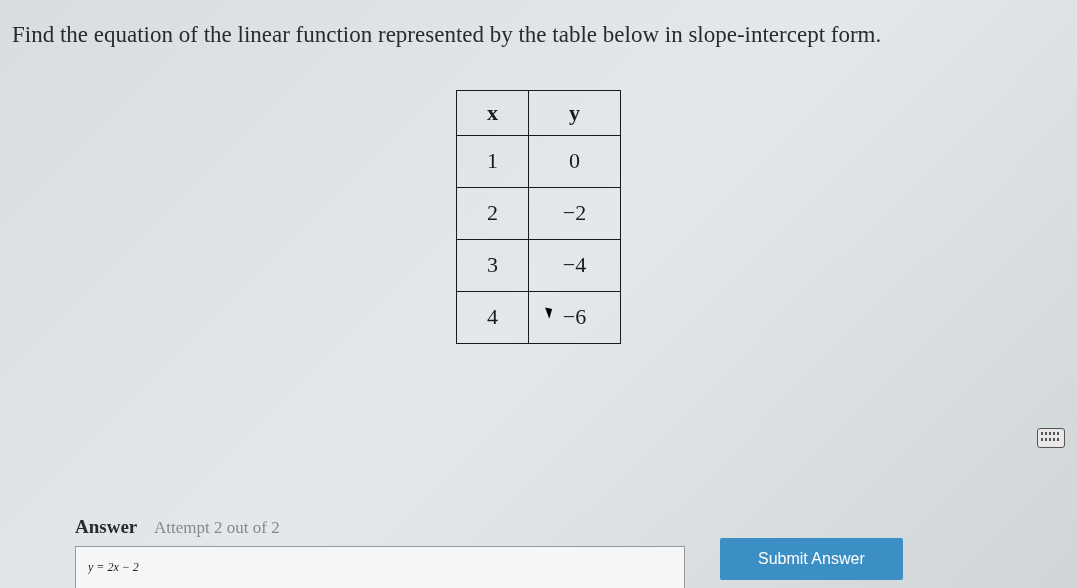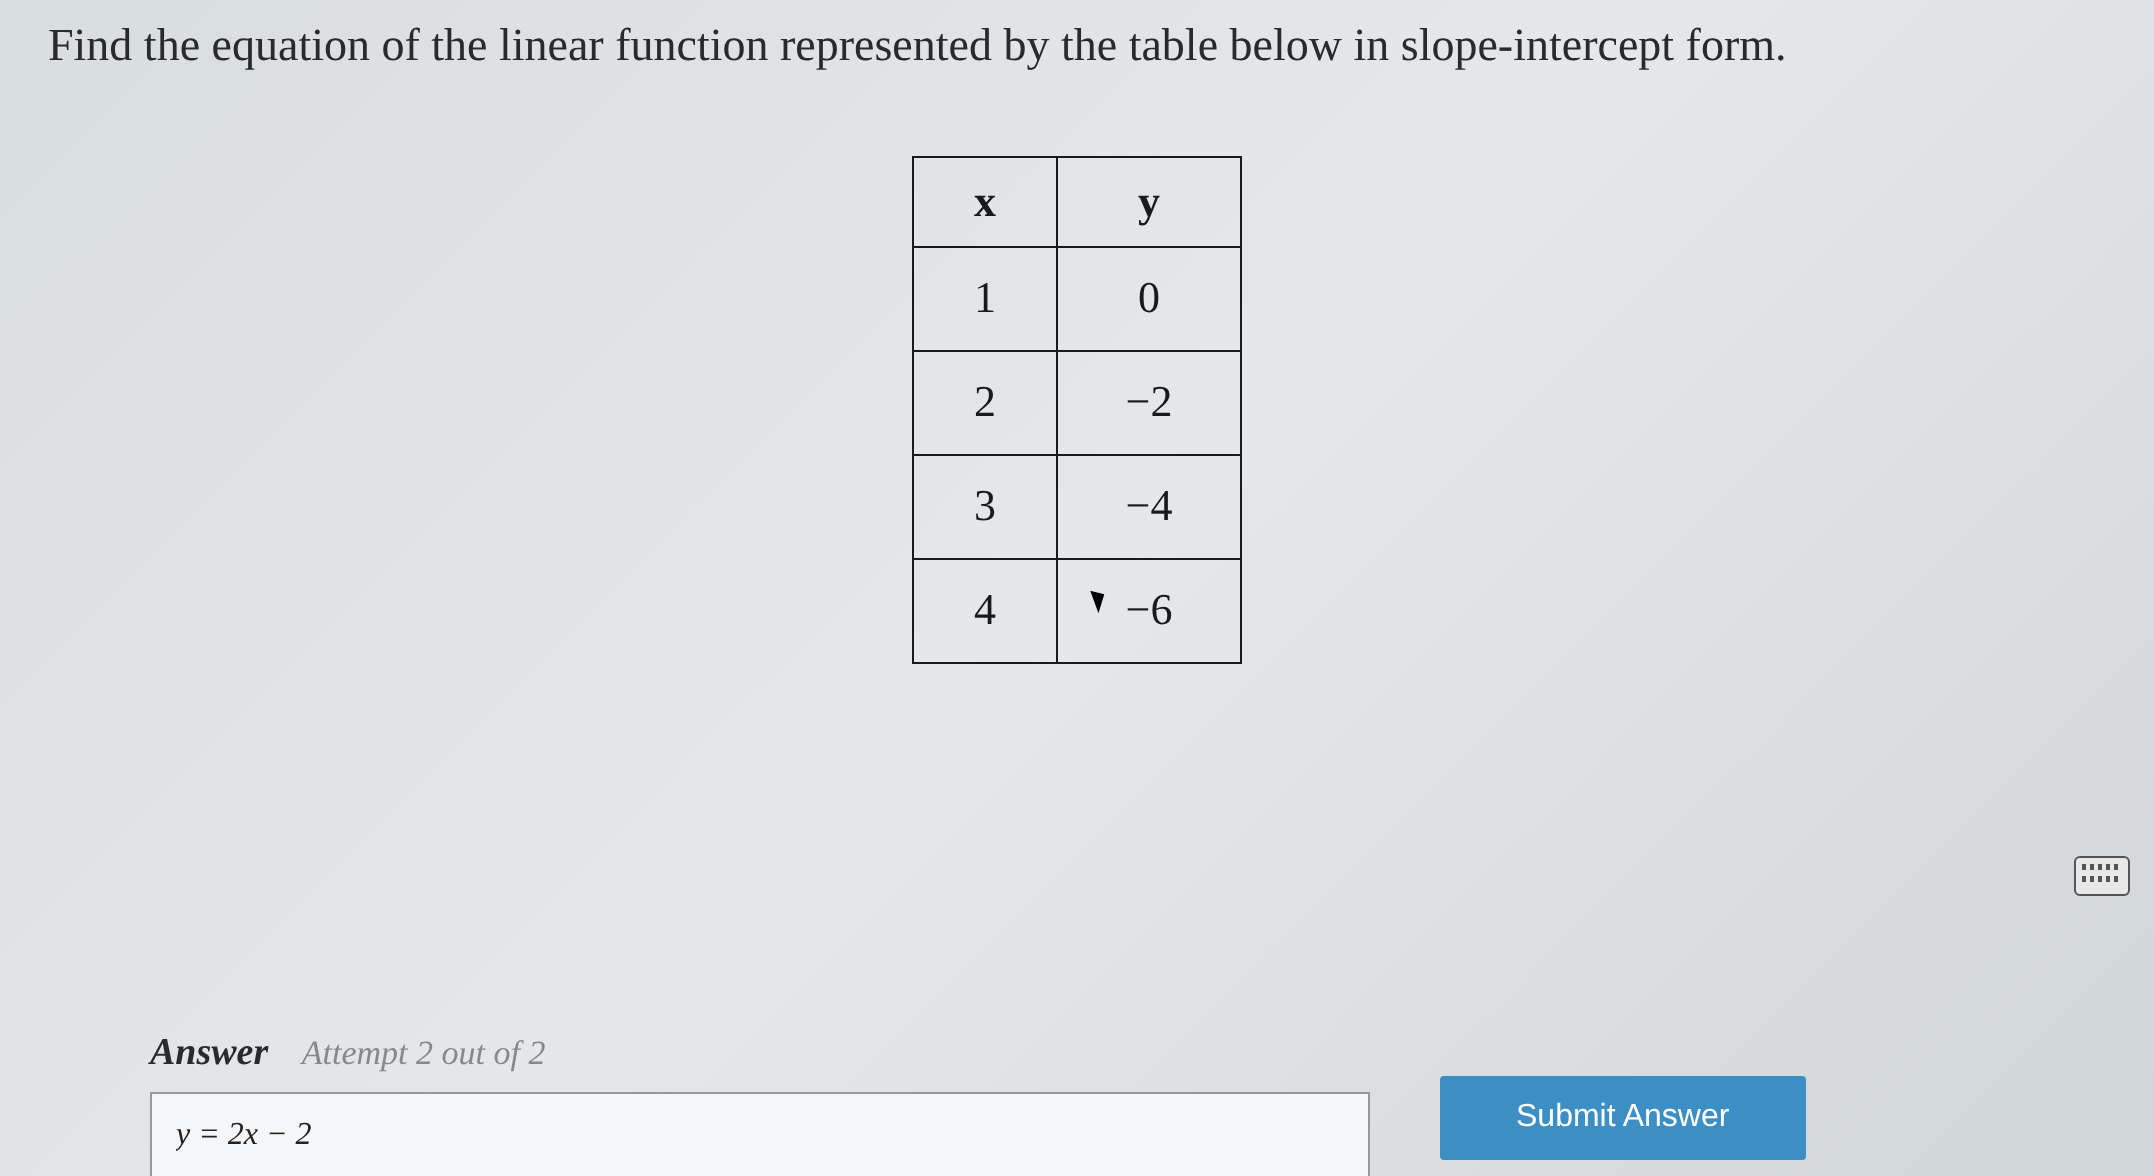"Find the equation of the" .question-text { margin-top: none -> 12px; padding: 8px 10px 0 24px -> 8px 10px 0 12px }
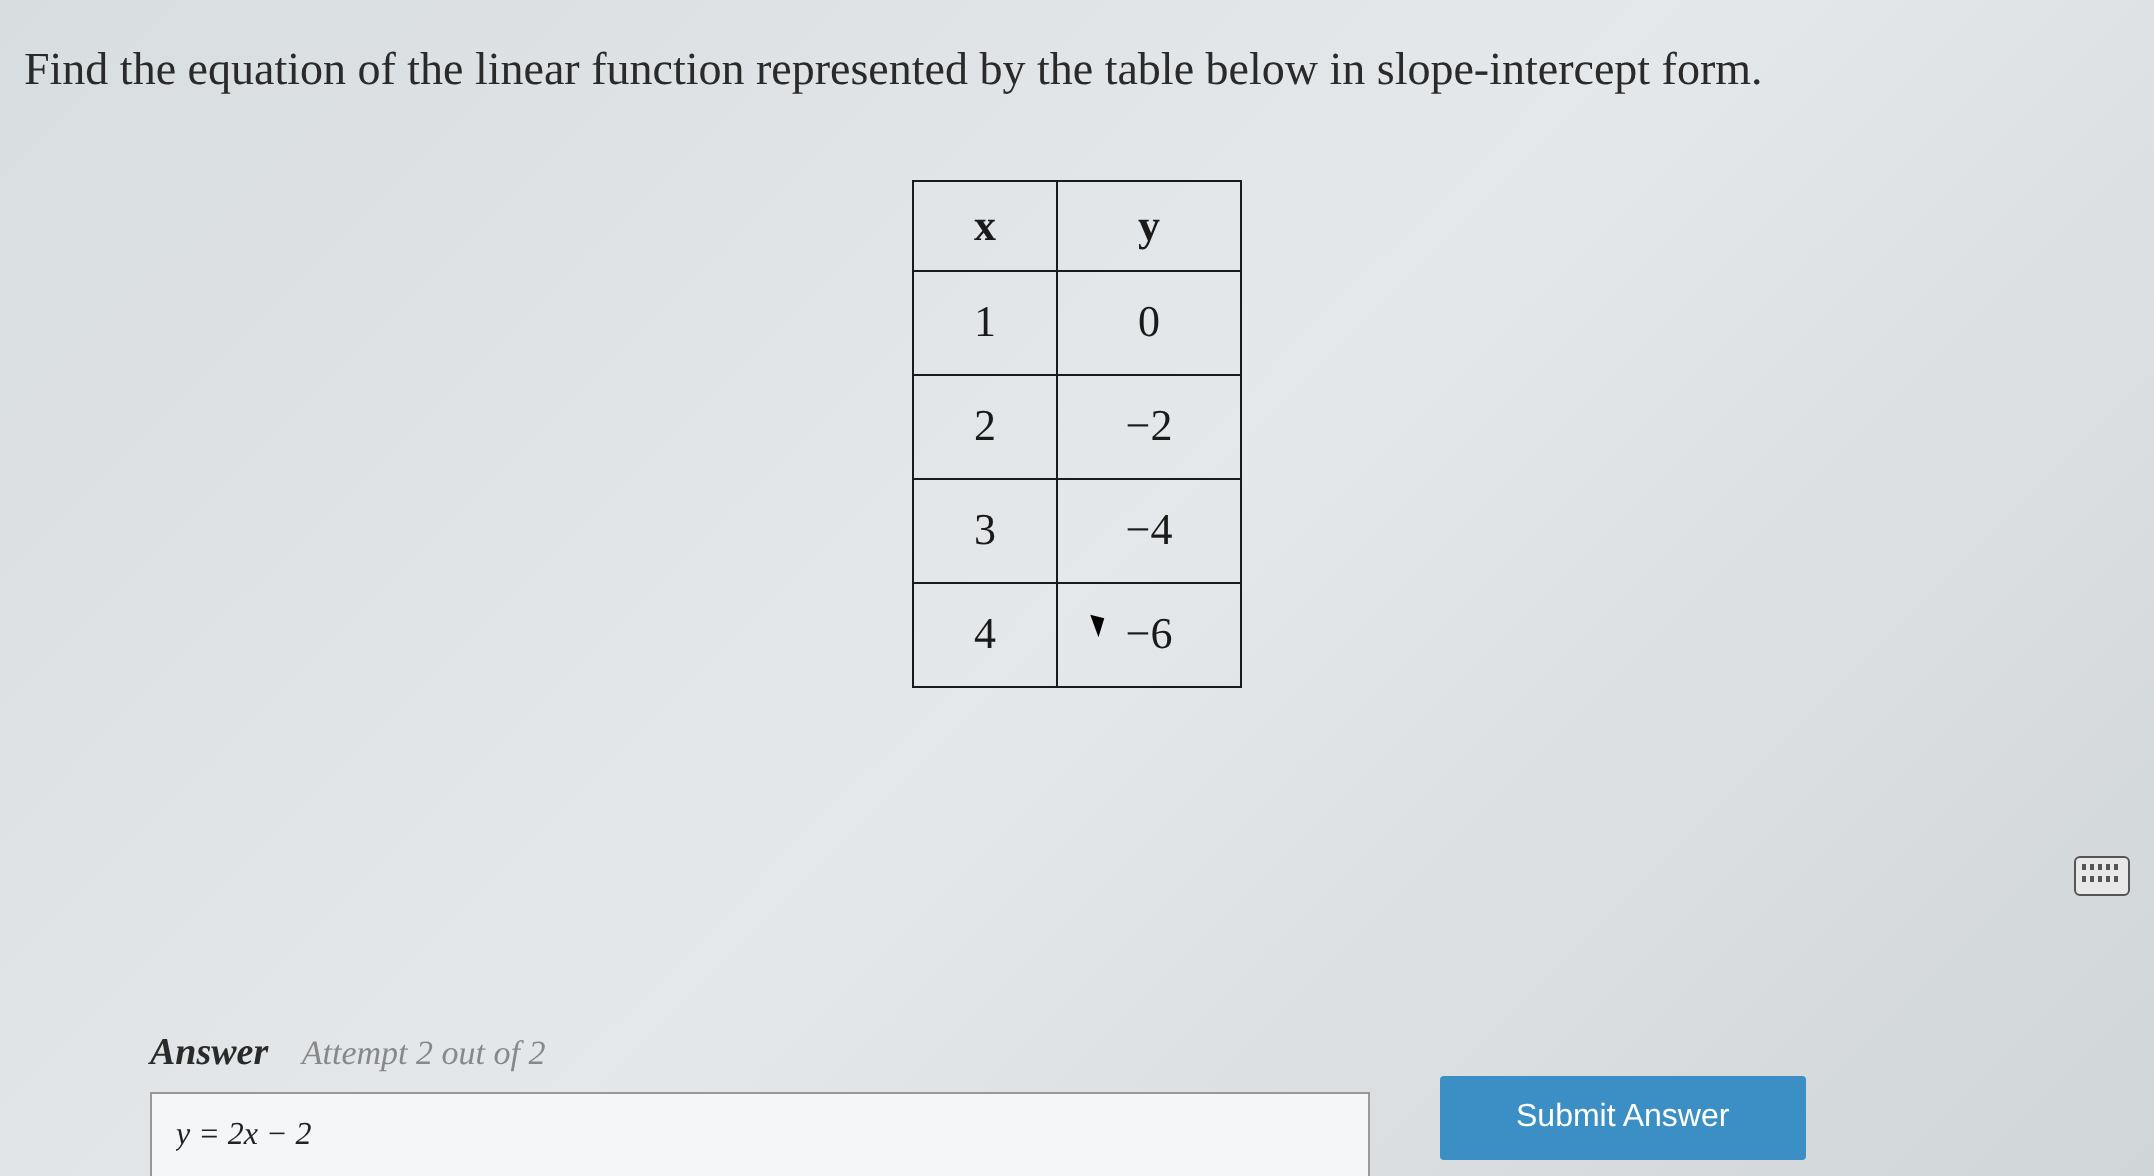"Answer Attempt 2 out of" .answer-section { font-style: italic -> none }
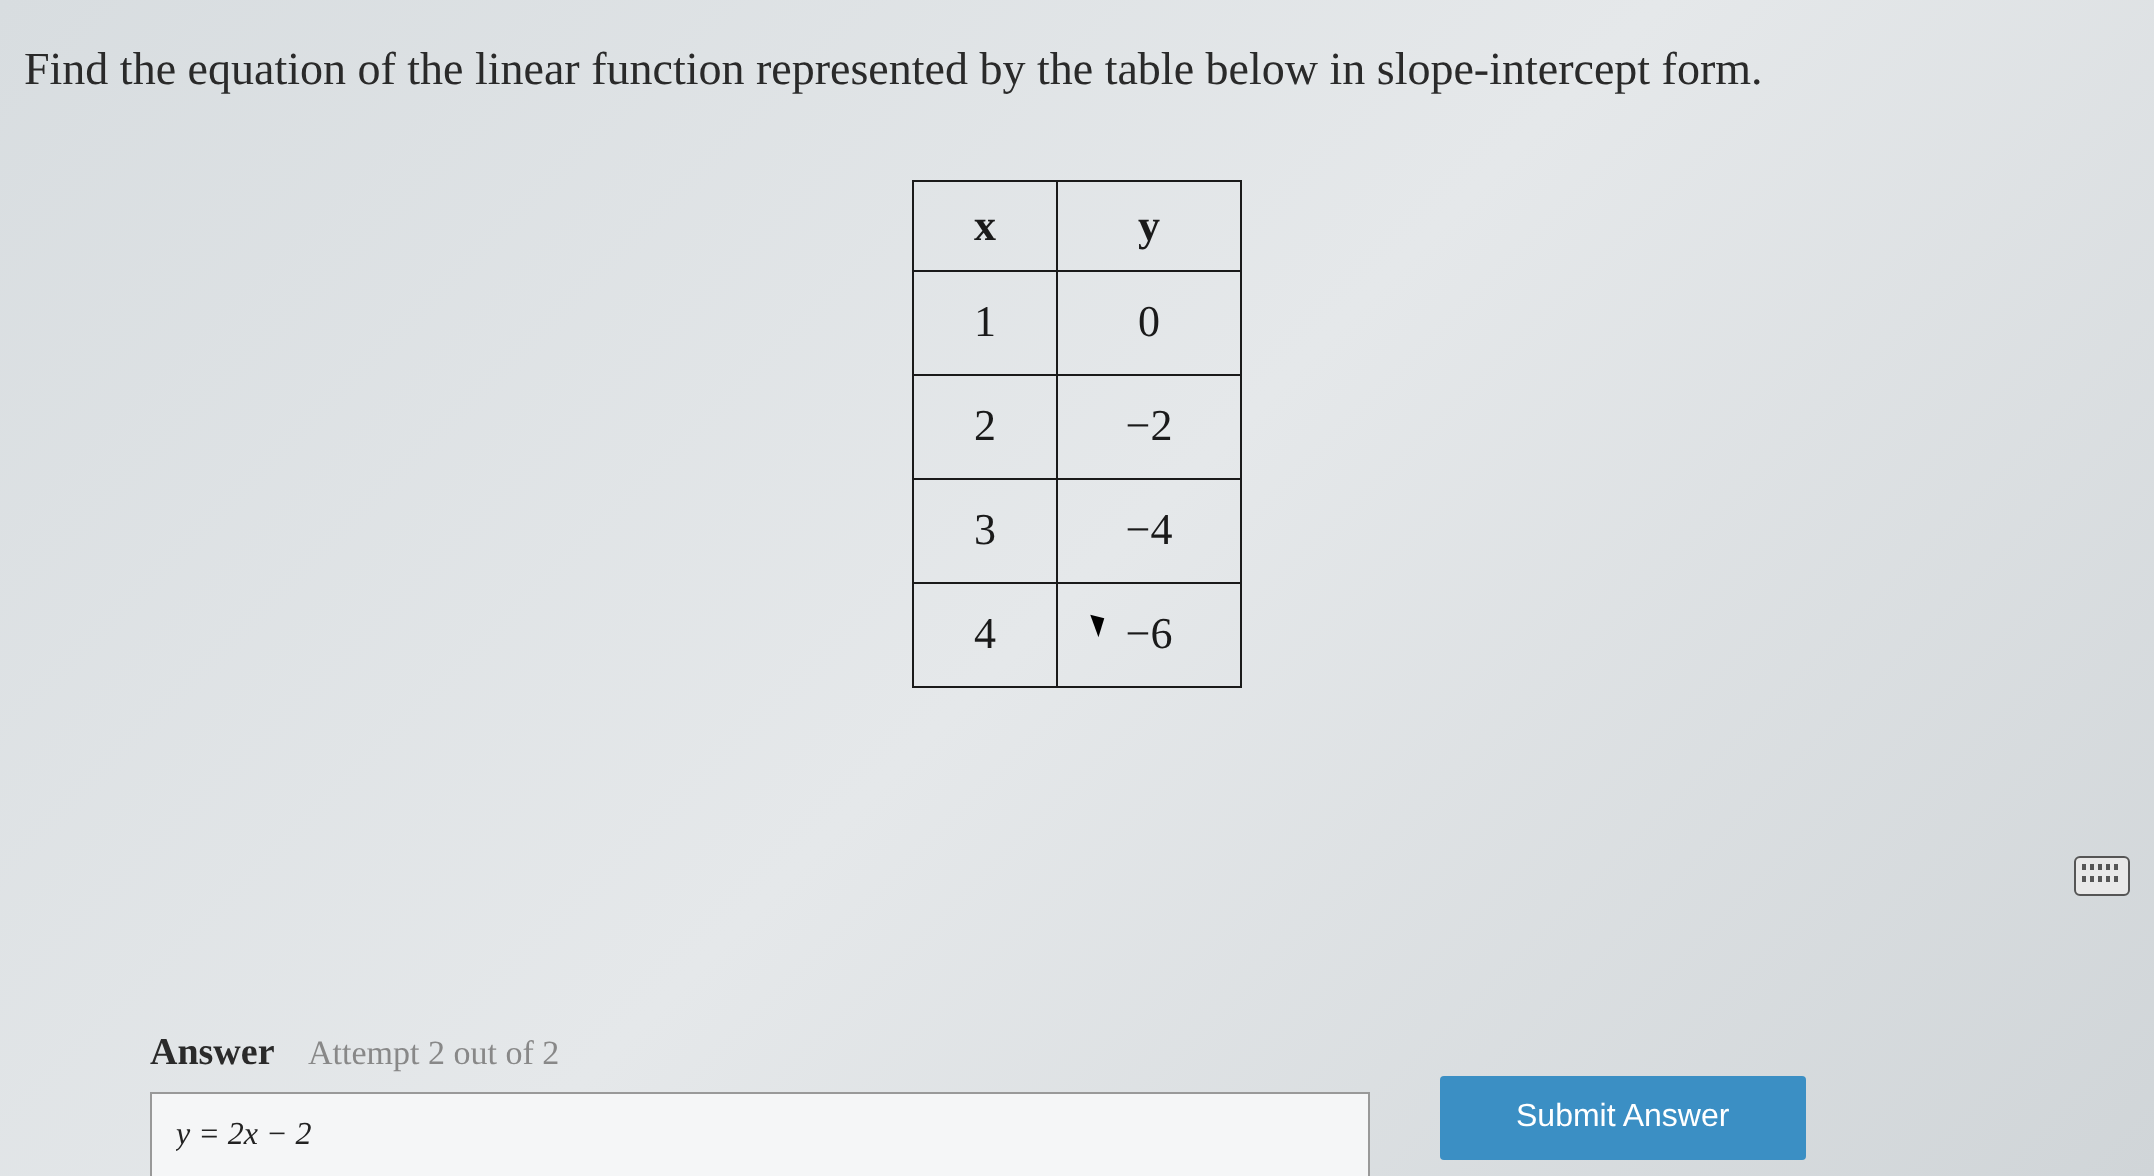"y = 2x − 2" .answer-input { font-size: 16px -> 12px }
